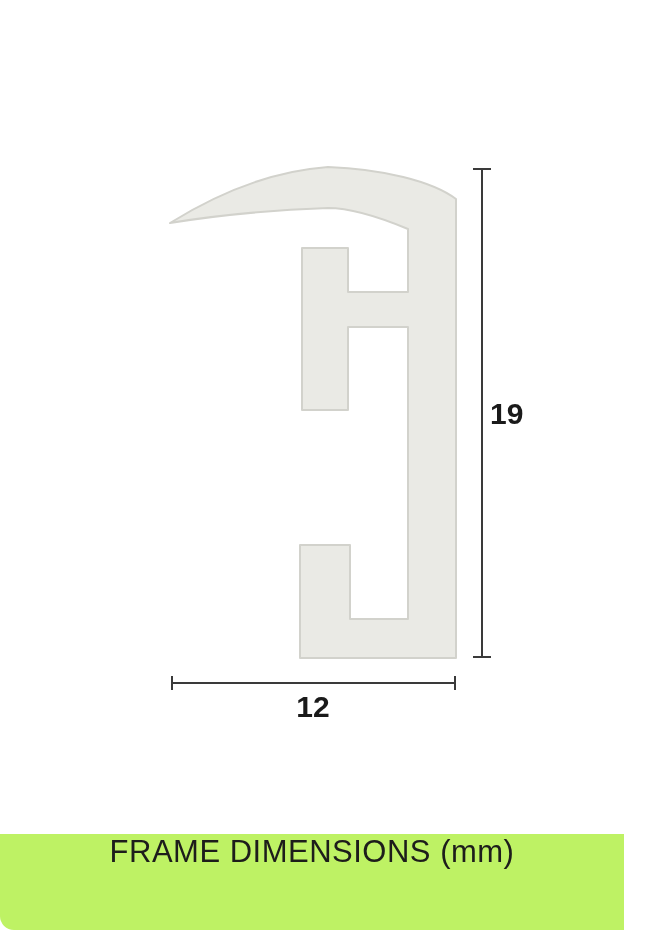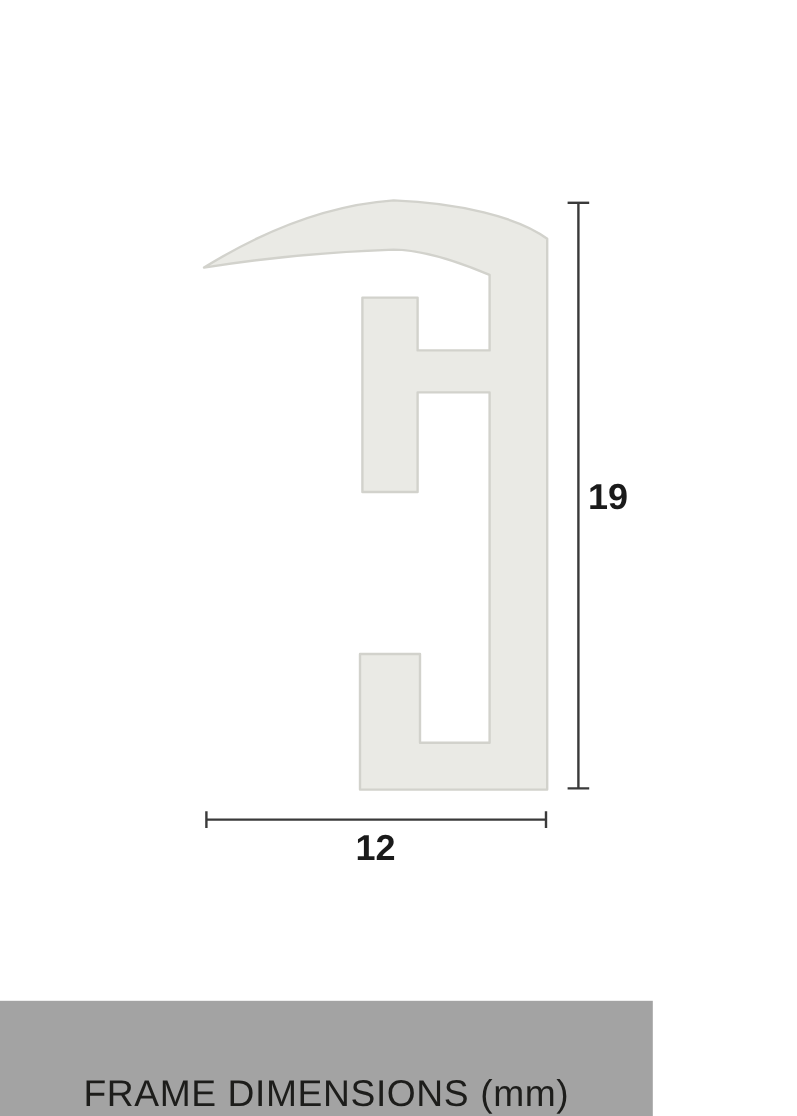"19" .page { border-radius: none -> 14px }
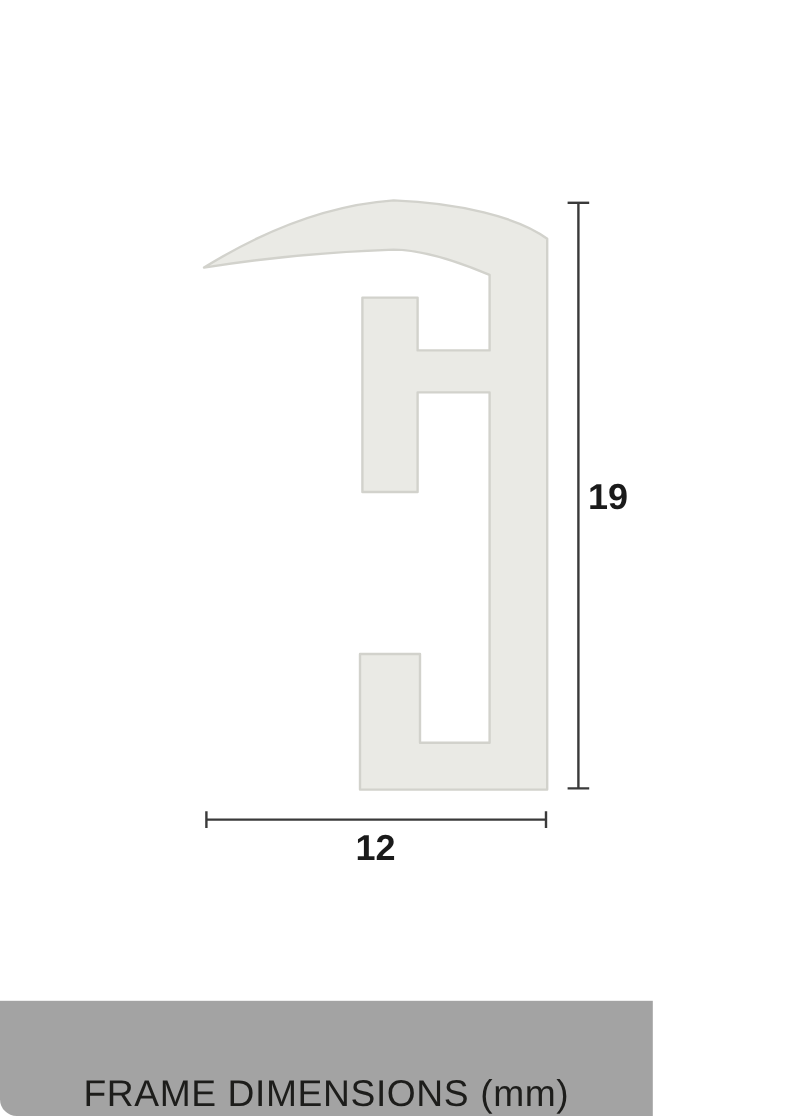"FRAME DIMENSIONS (mm)" .footer-bar { align-items: flex-end -> flex-start; background: #a3a3a3 -> #bef264; width: 544px -> 624px }
